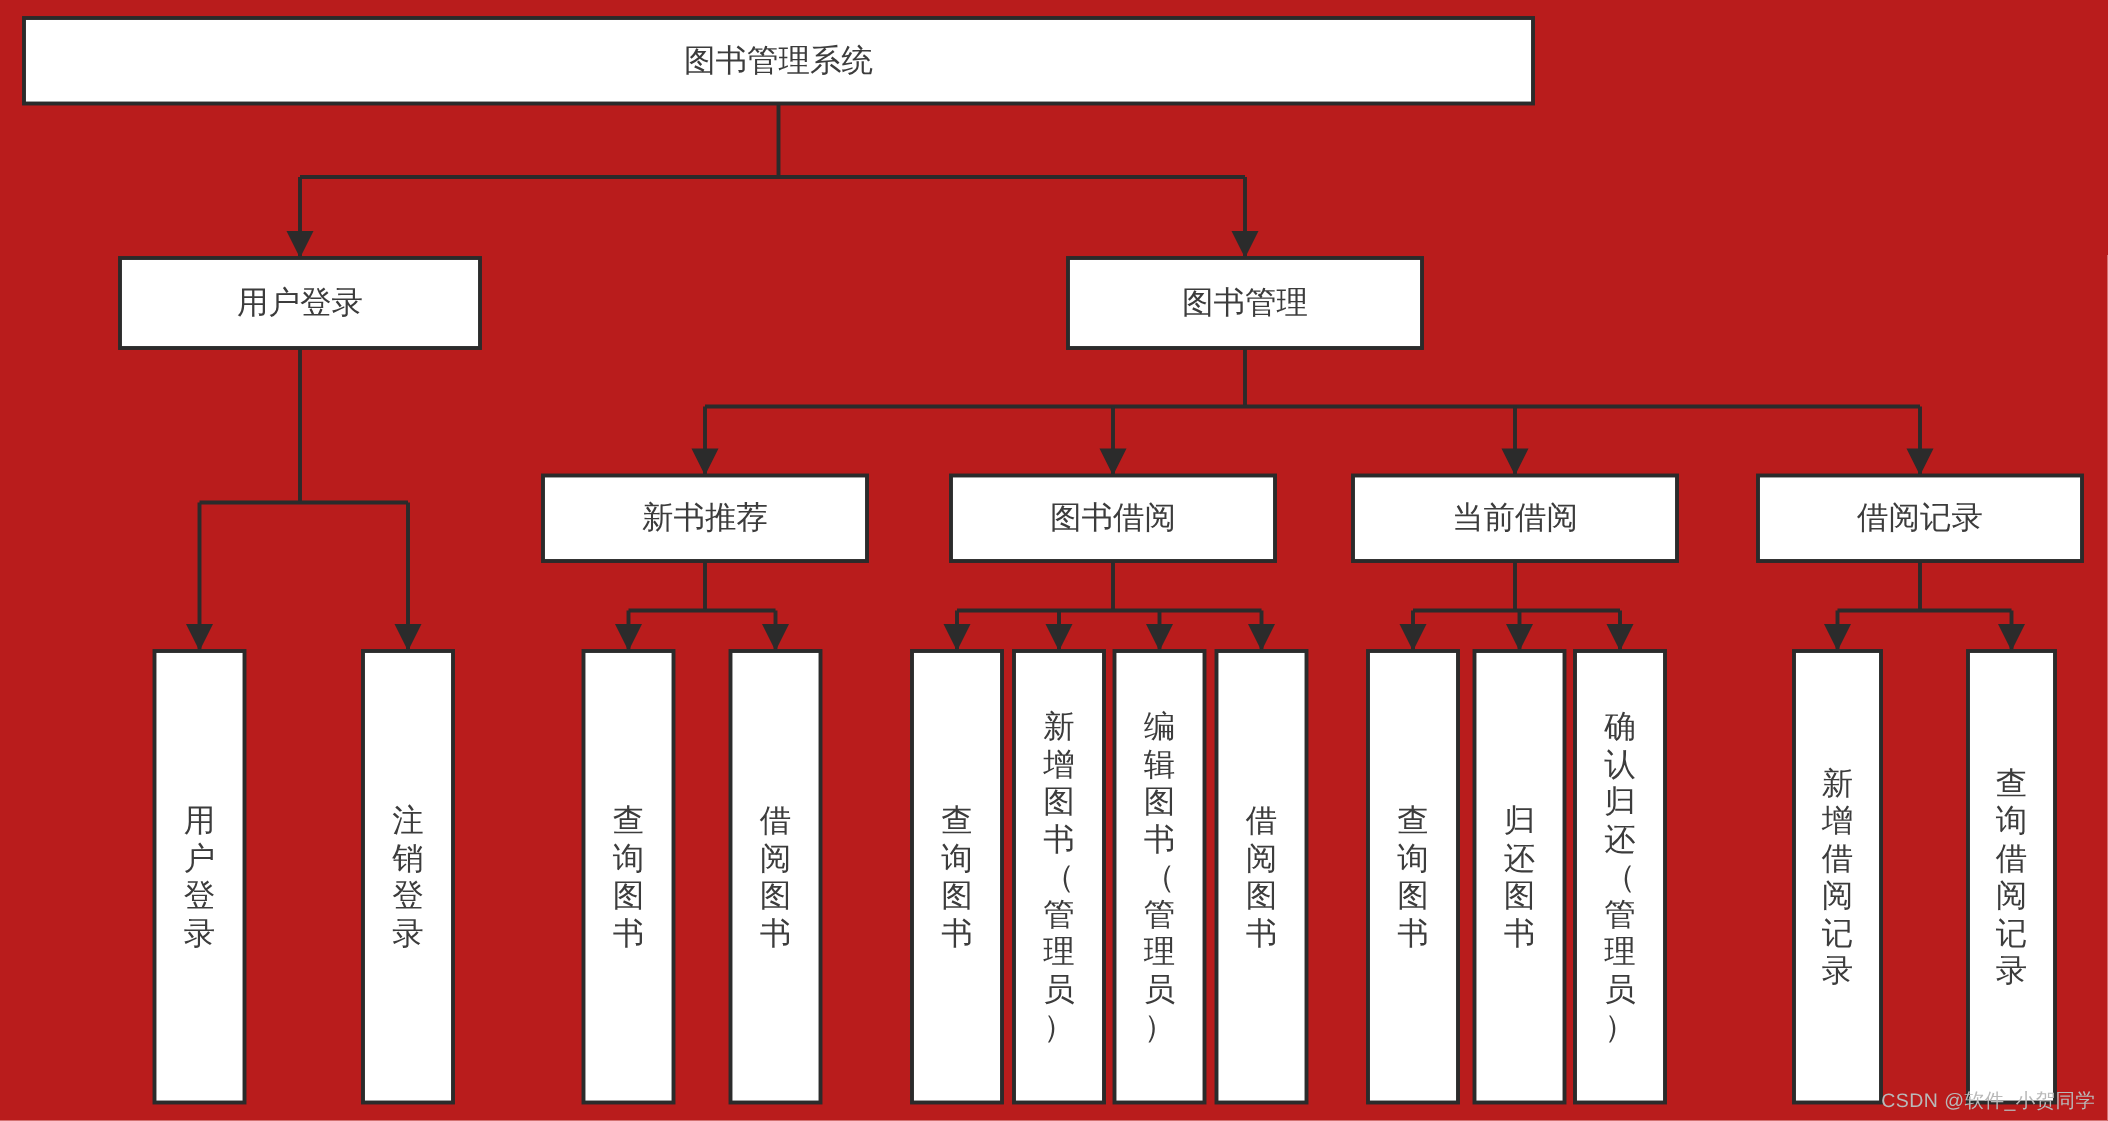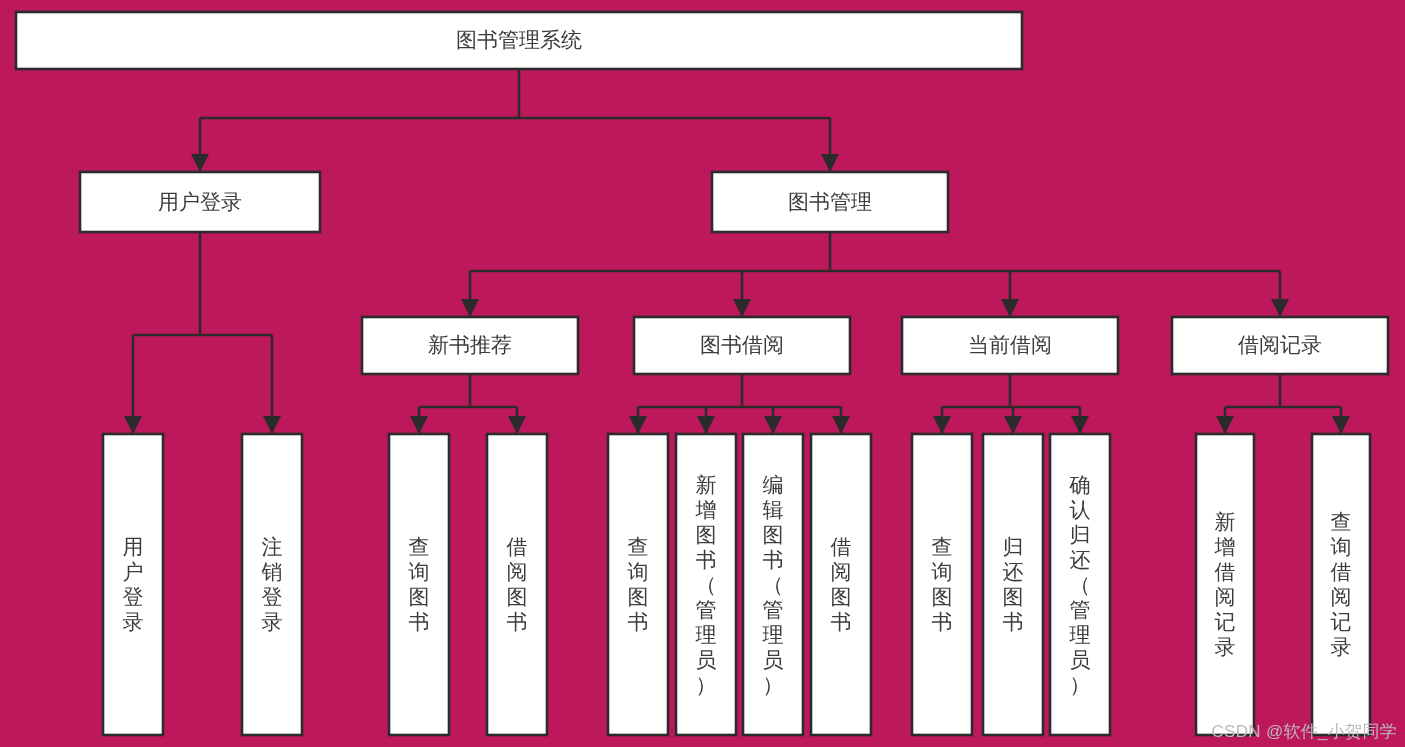"图书管理系统" #diagram-root { background: #be185d -> #b91c1c }
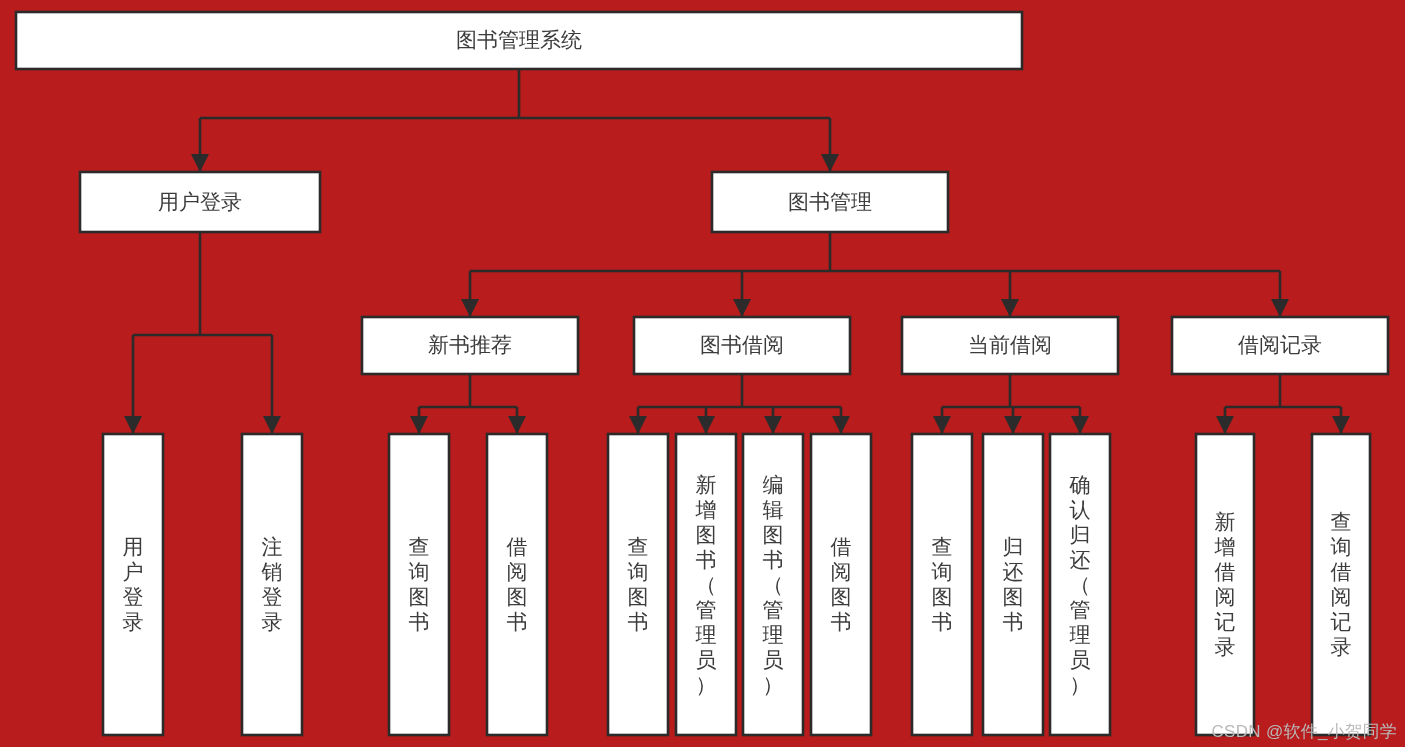"CSDN @软件_小贺同学" .watermark-text { font-size: 17px -> 13px }
